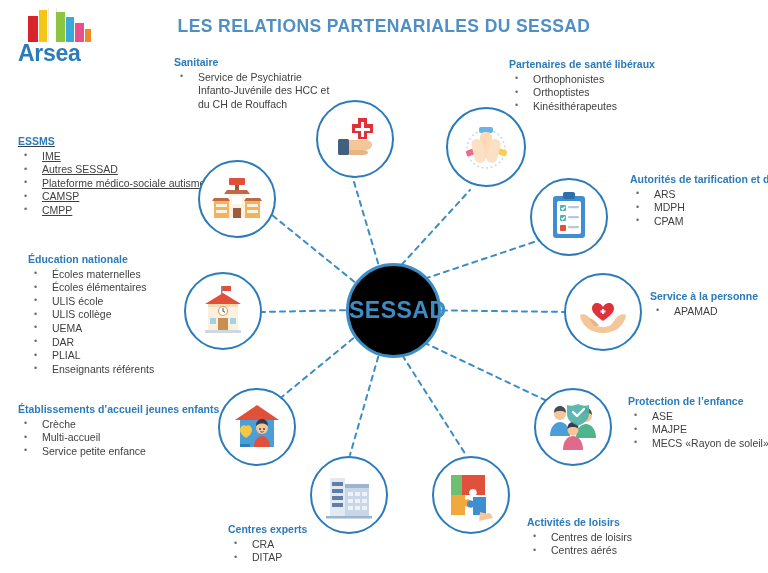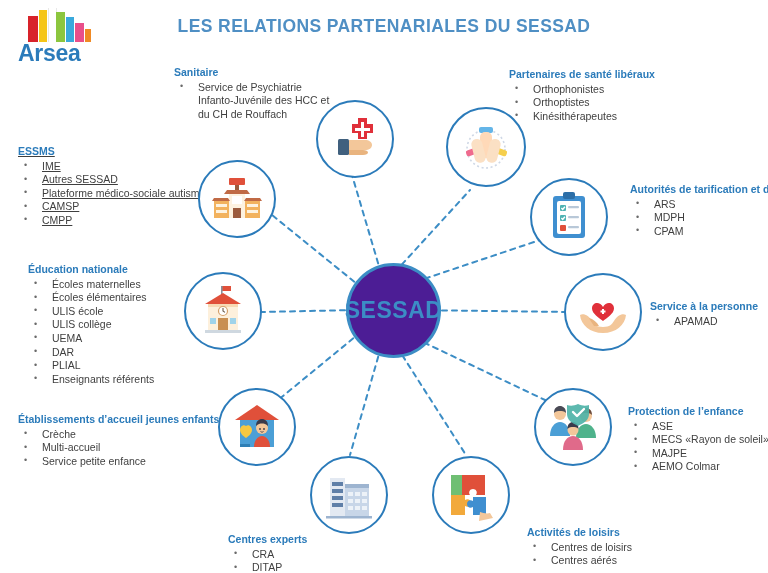"Sanitaire" .block .bhead { margin-top: 10px -> none }
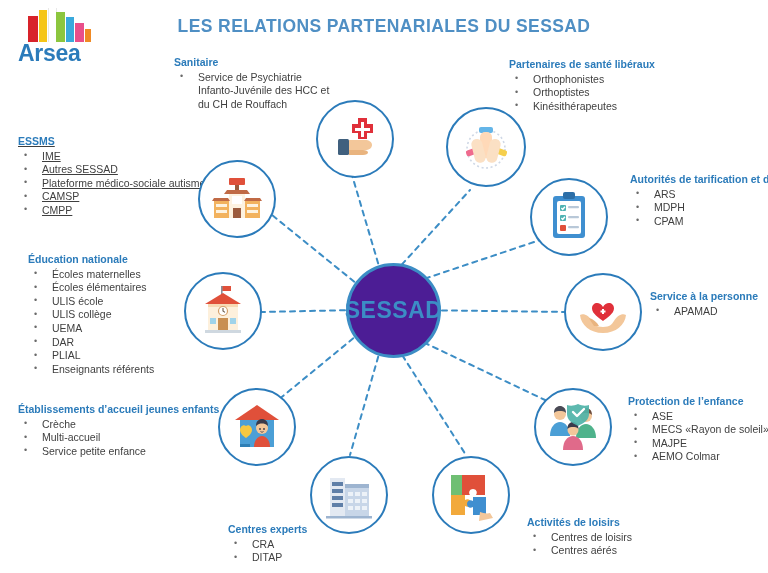"SESSAD" #center-node { background: #4c1d95 -> #000000; justify-content: center -> flex-start }
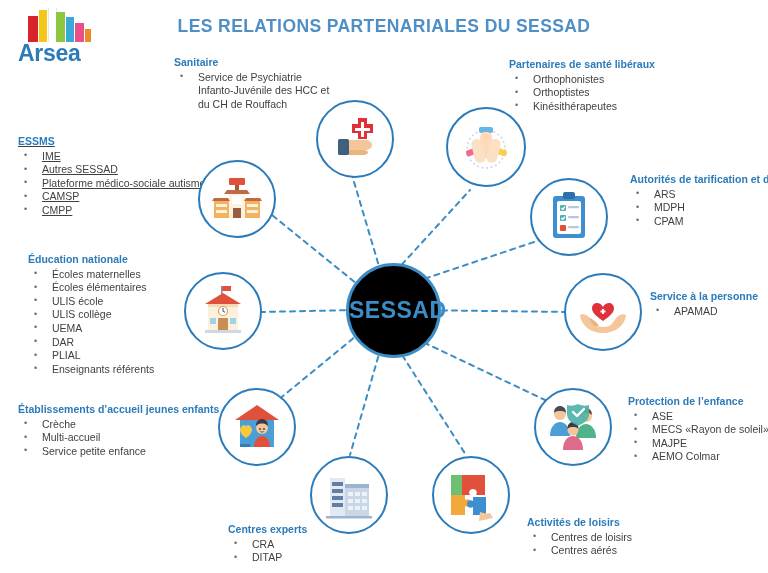"MECS «Rayon de soleil»" li { order: before "MAJPE" -> after "MAJPE" }
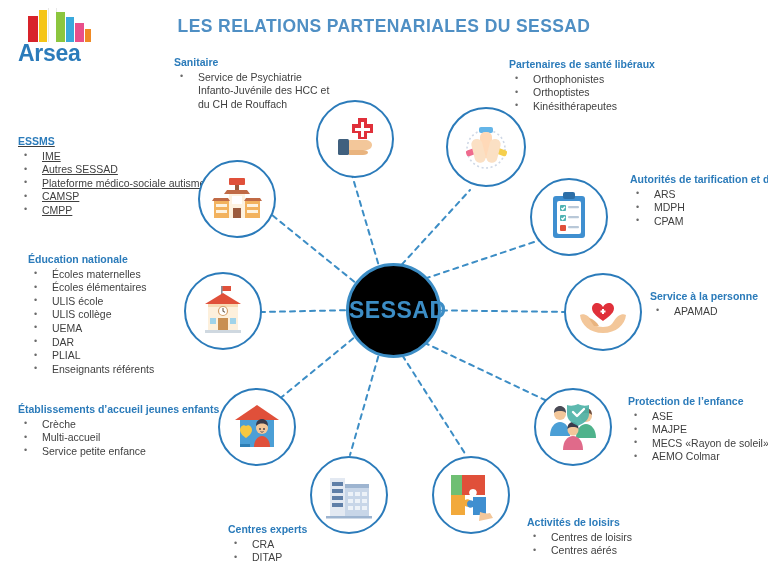"AEMO Colmar" li { html: <li><span>AEMO Colmar</span></li> -> none }
